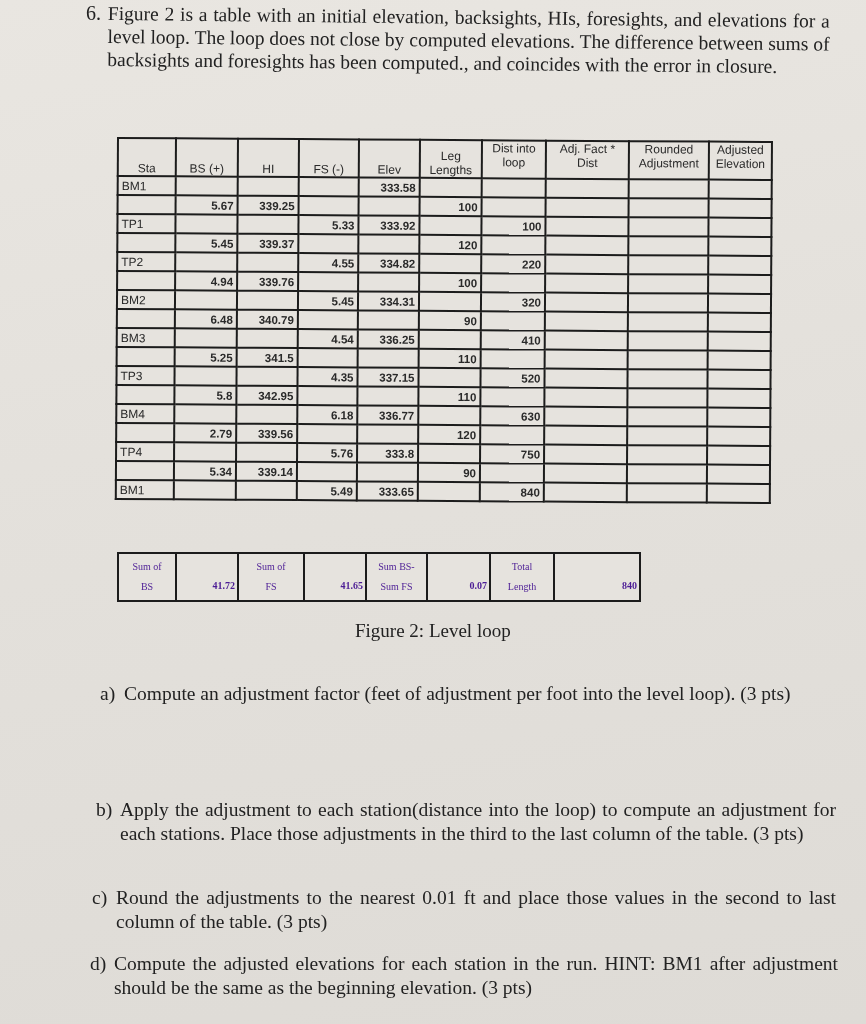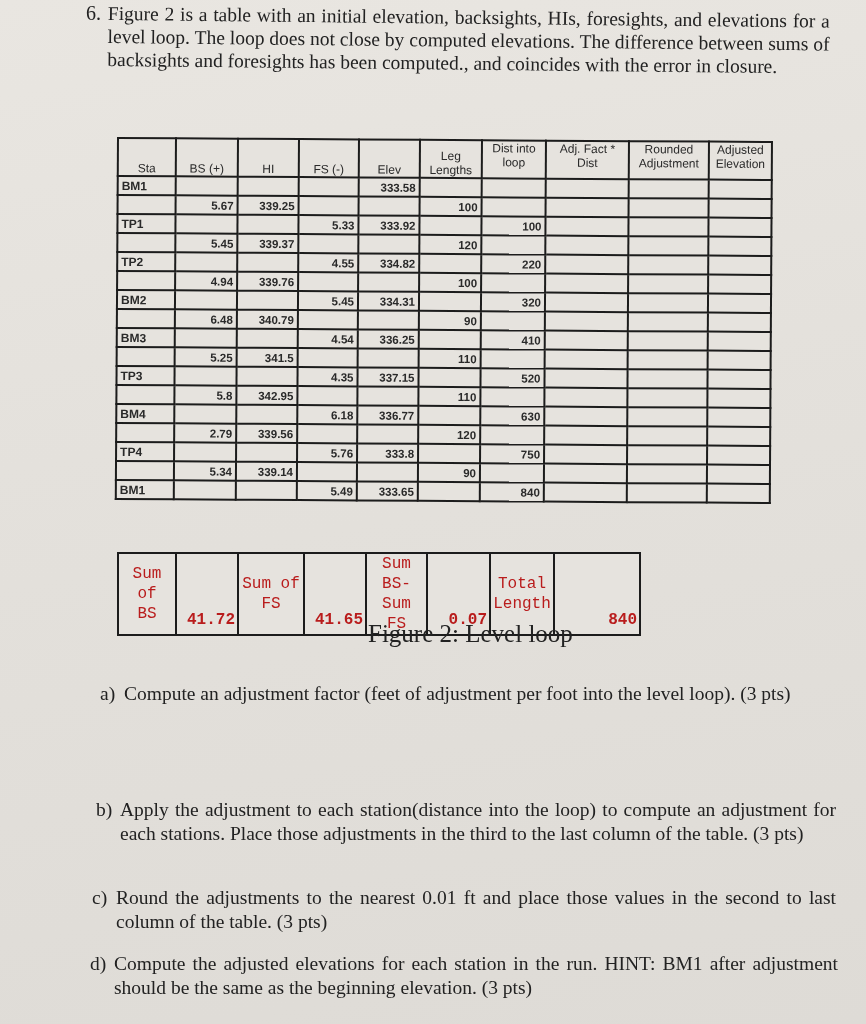"BM1" table.loop td.sta { font-weight: bold -> normal }
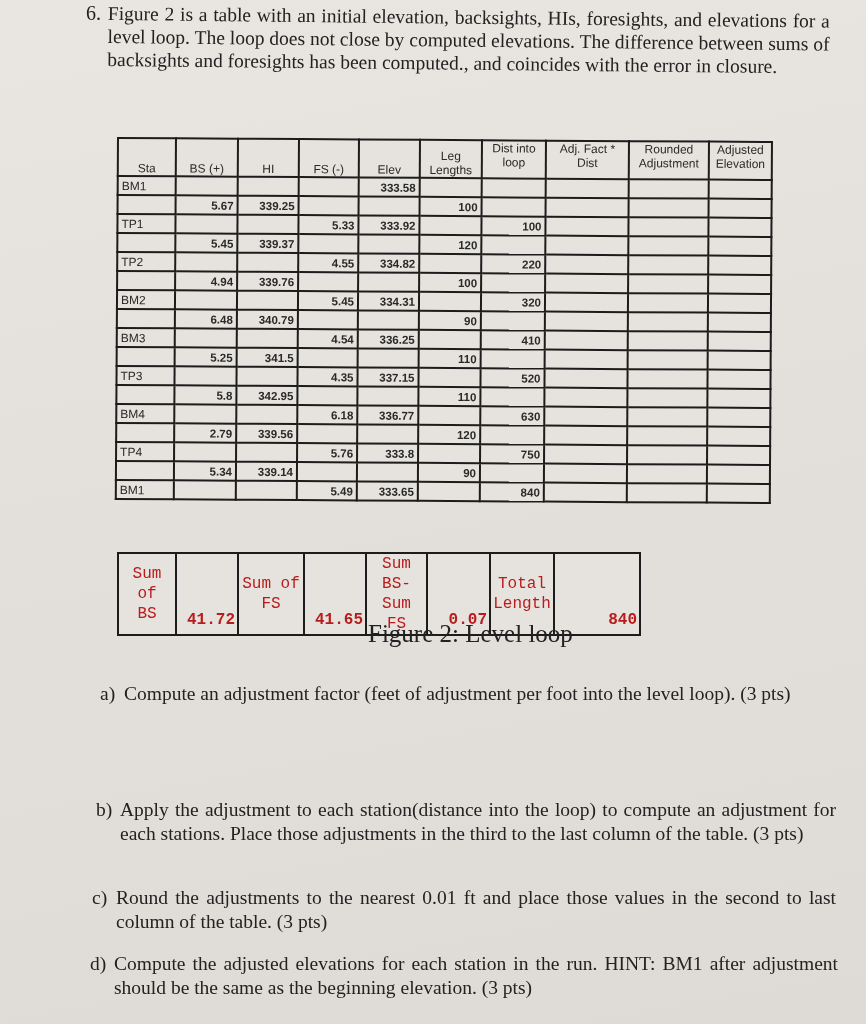"Sum of" table.sums { color: #b91c1c -> #4c1d95; font-family: Liberation Mono, monospace -> Liberation Serif, serif; font-size: 16px -> 10px }
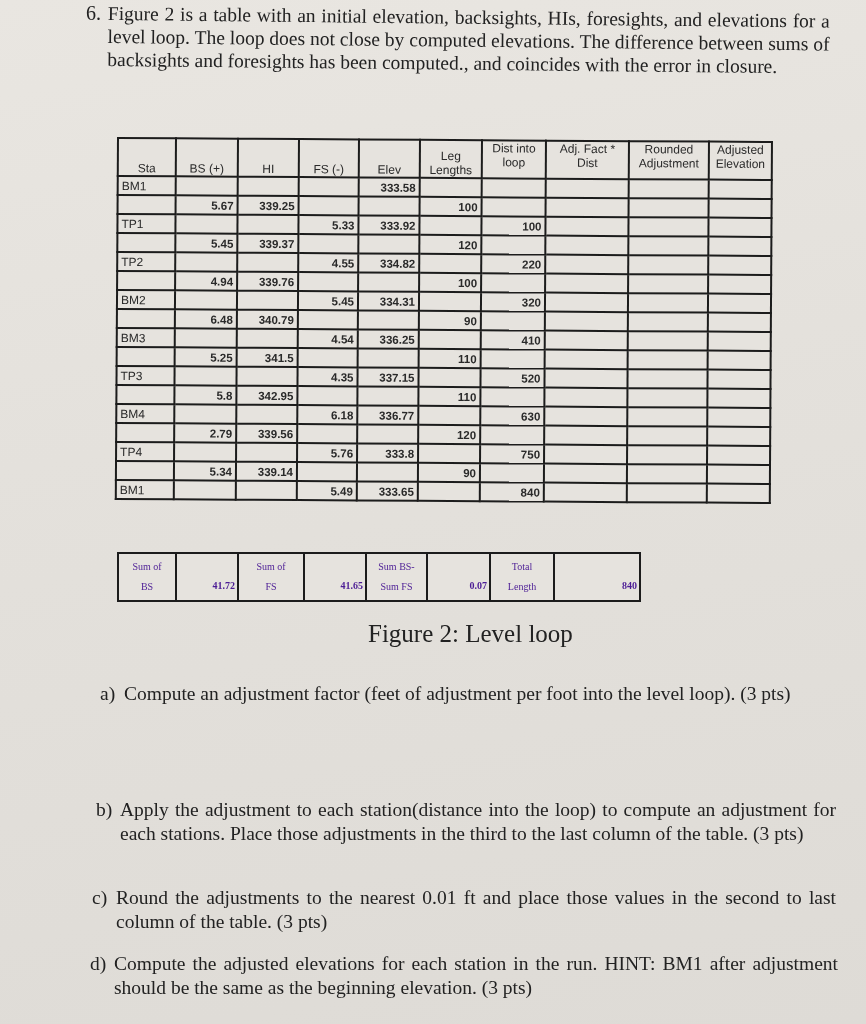"Figure 2: Level loop" .caption { font-size: 25px -> 19px; margin-left: 13px -> none }
